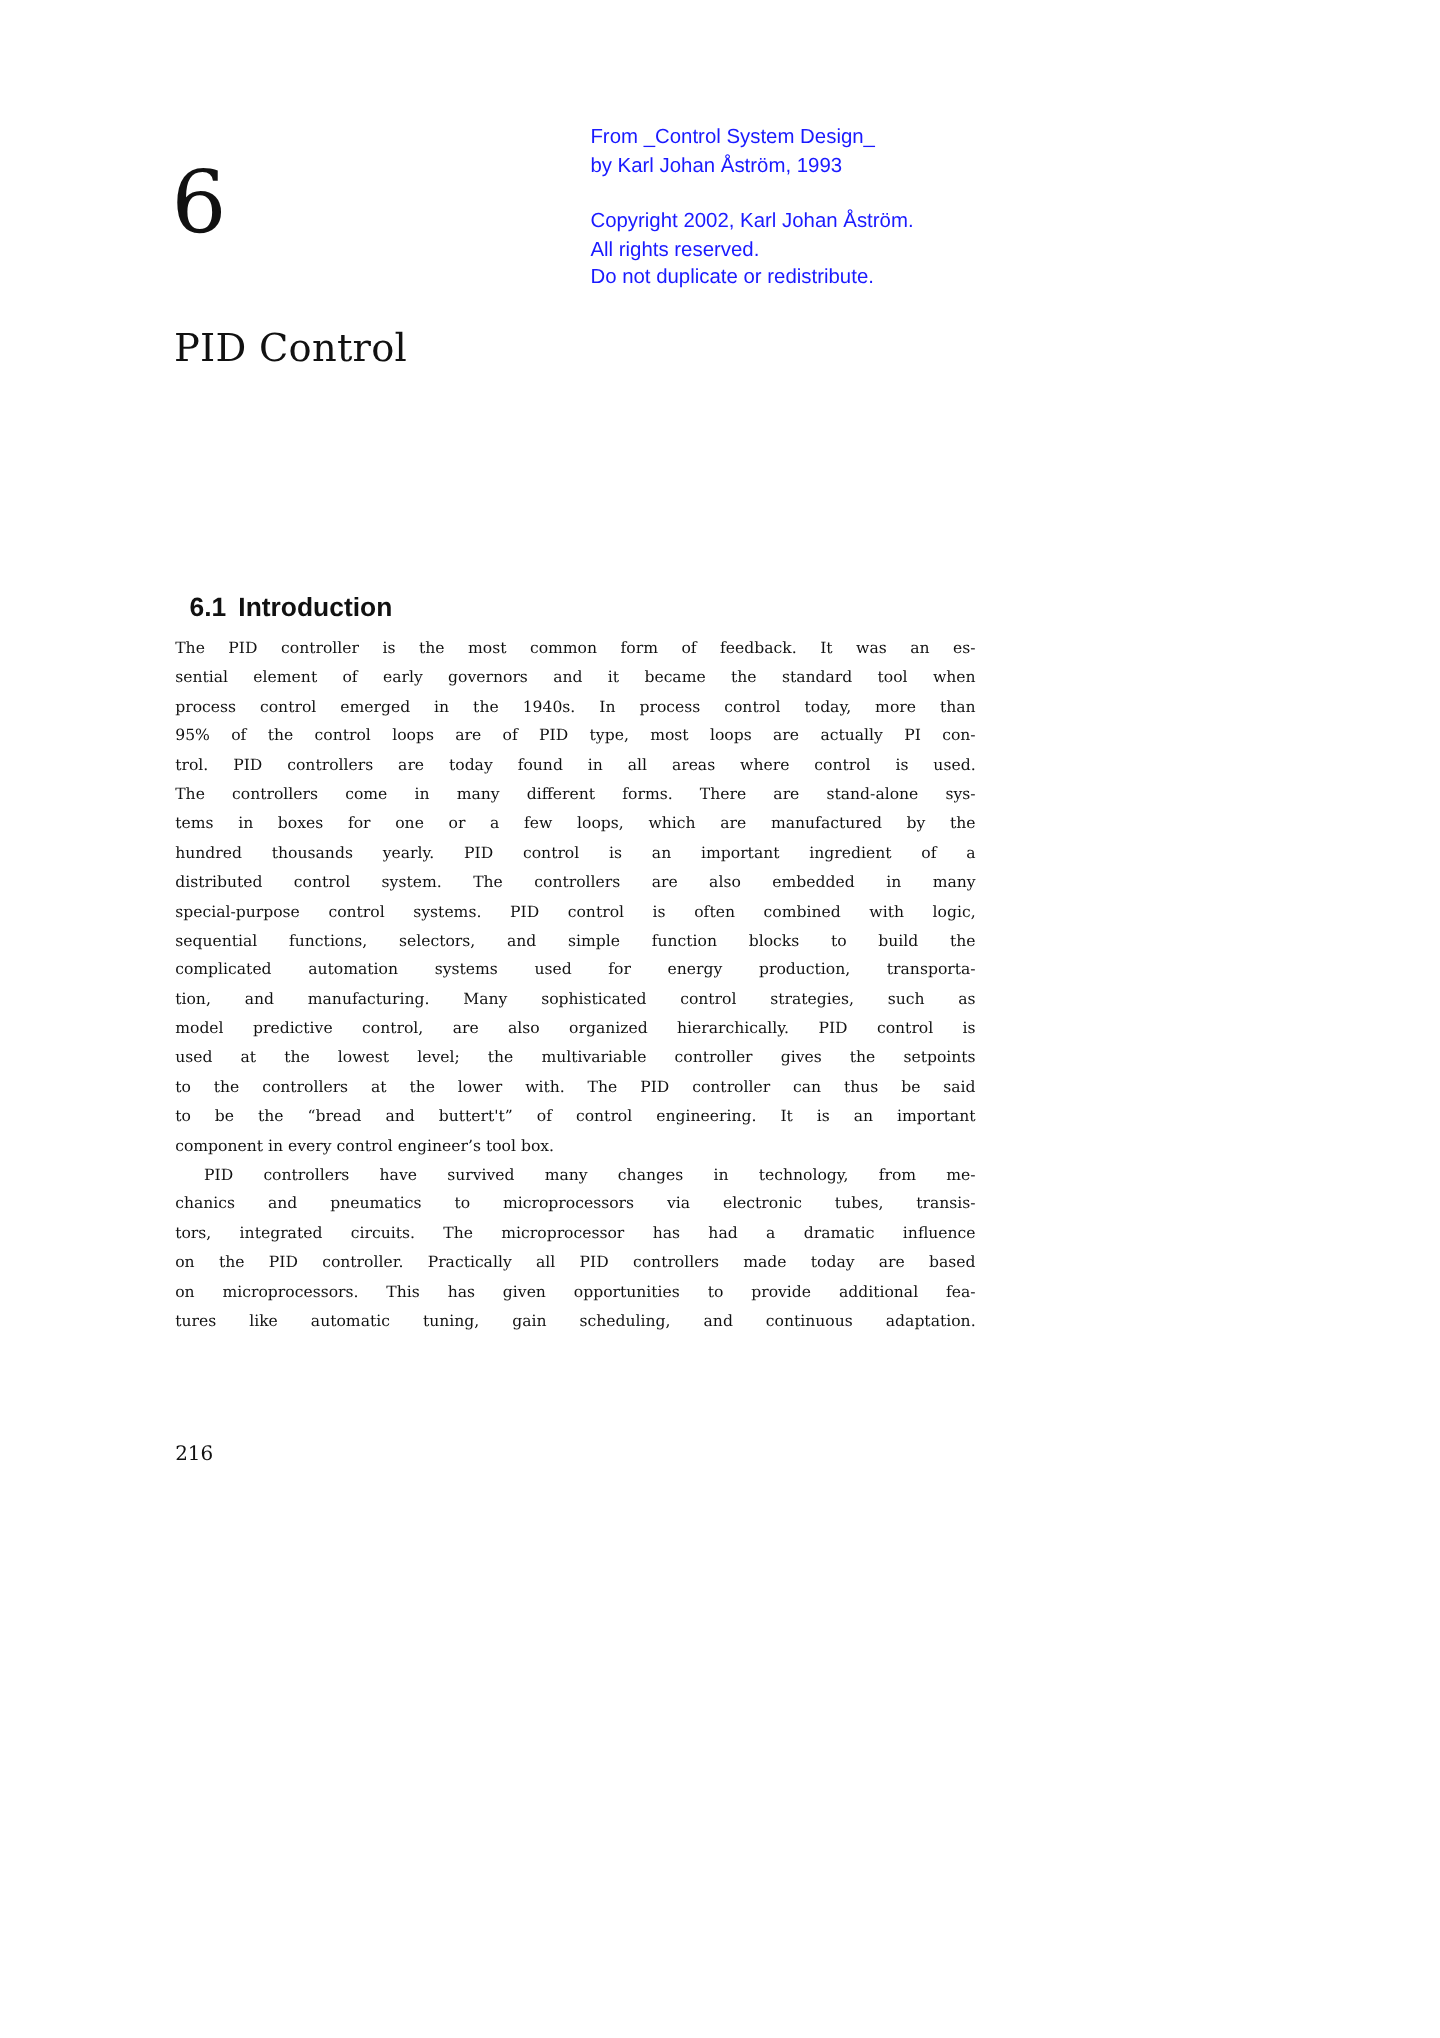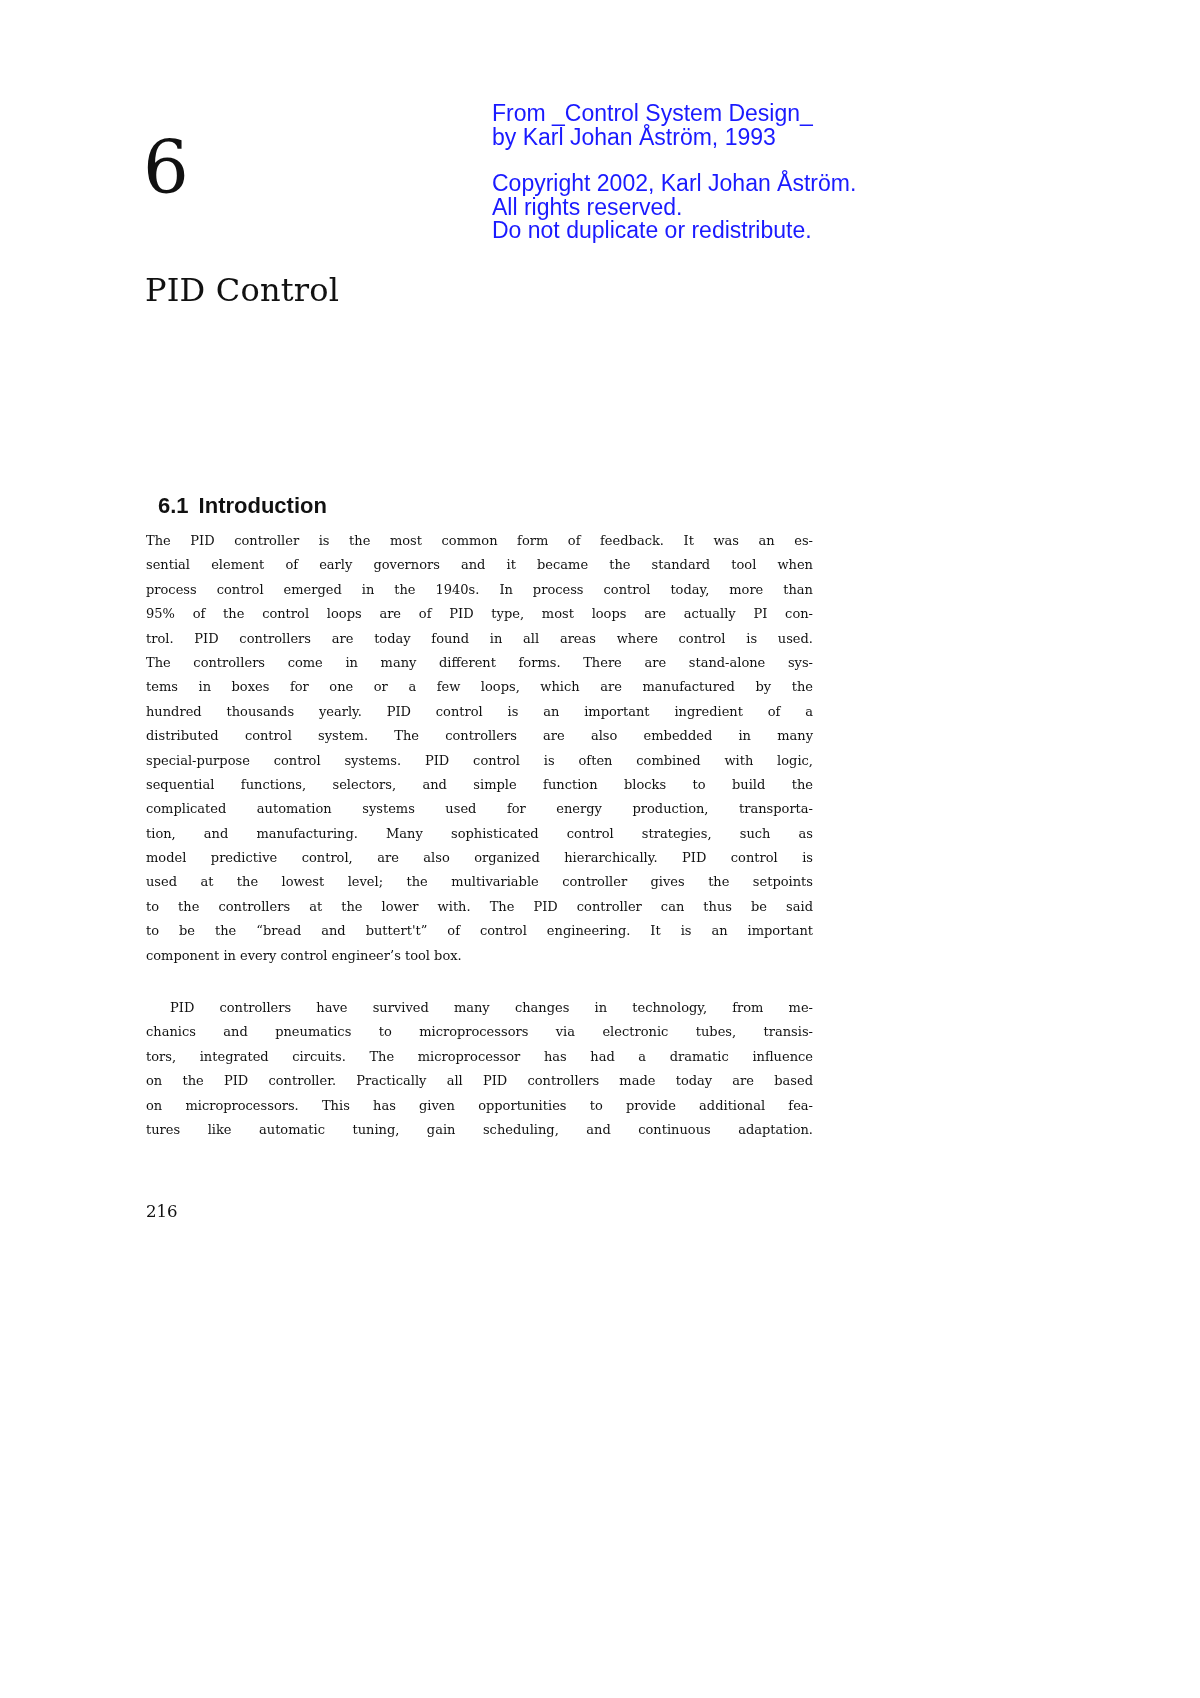"From _Control System Design_" .notice { font-size: 23px -> 17px }
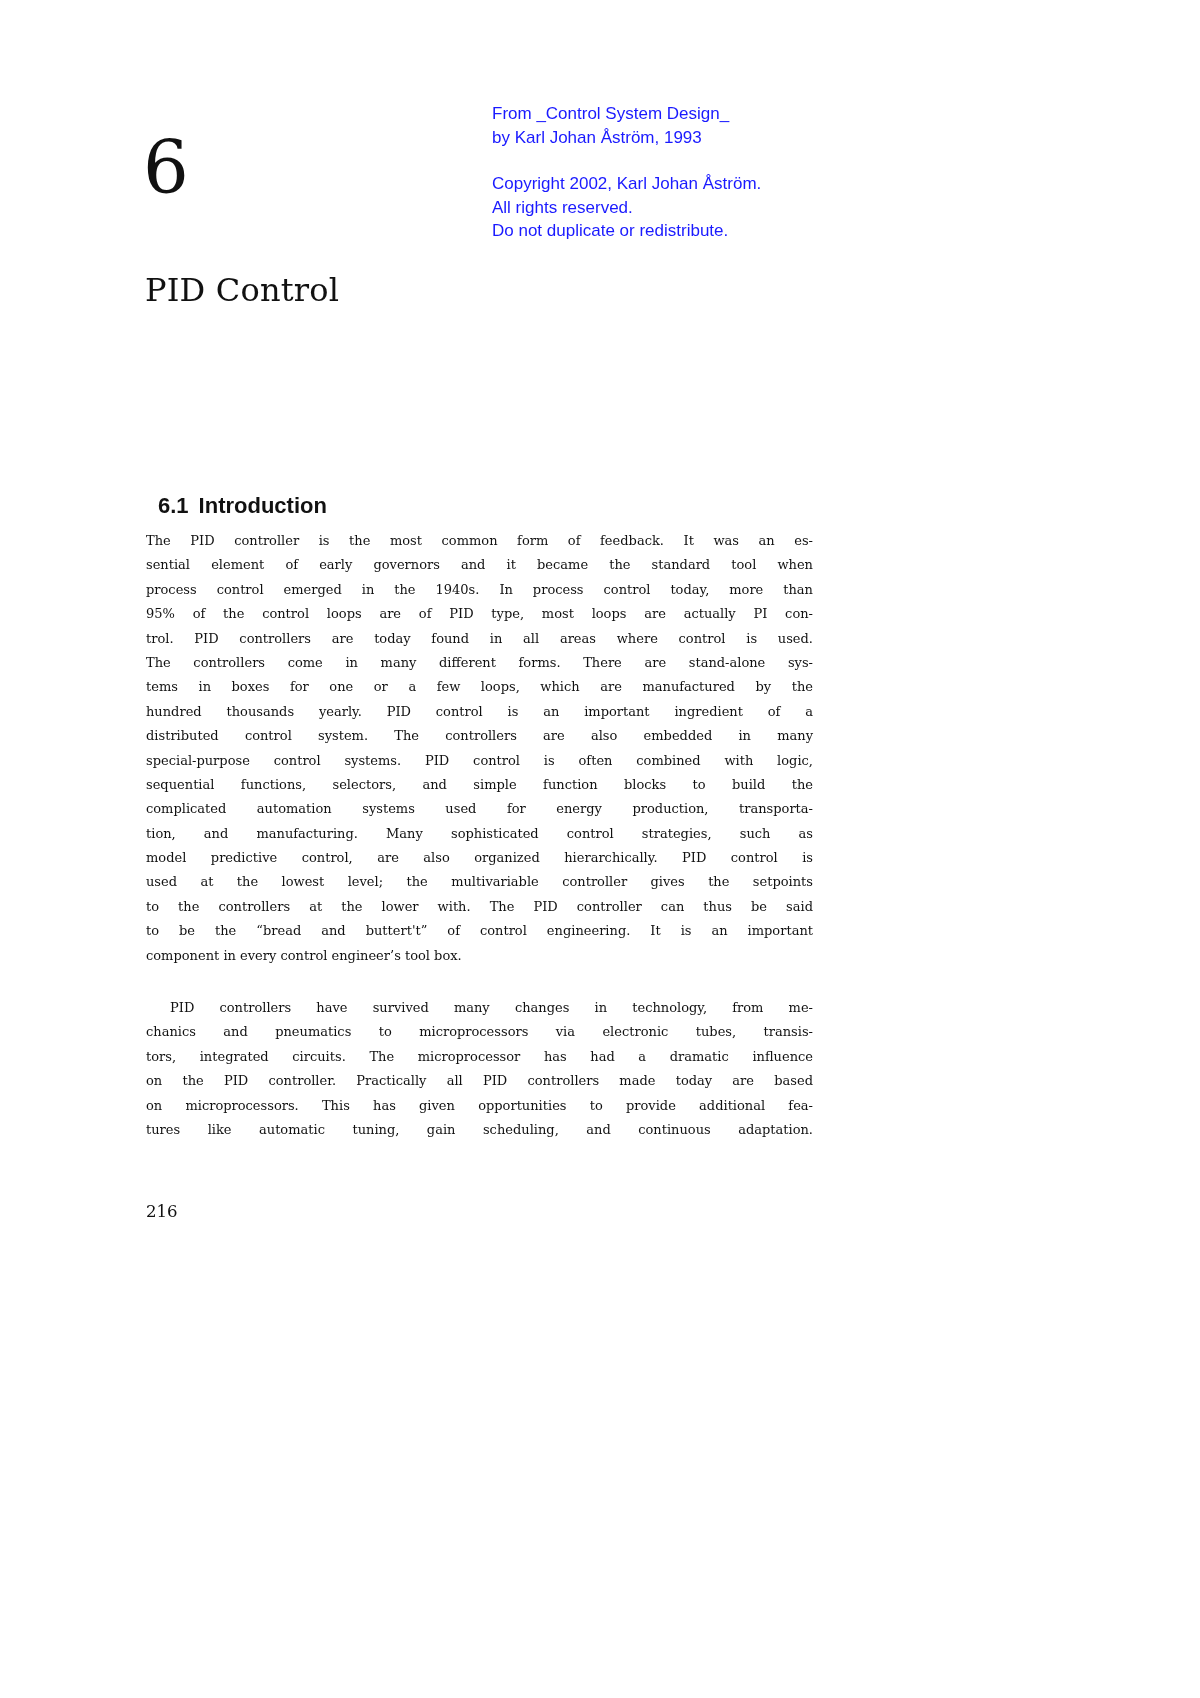"PID controllers have survived many" .body-text .line.indent { margin-top: 28px -> none }
